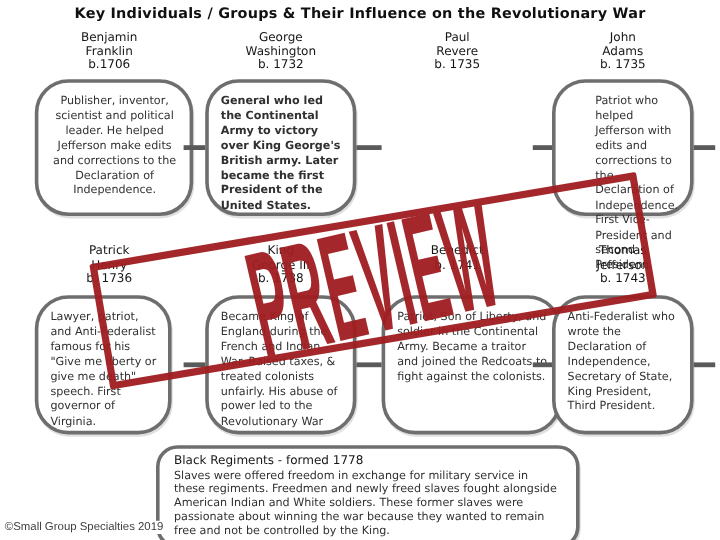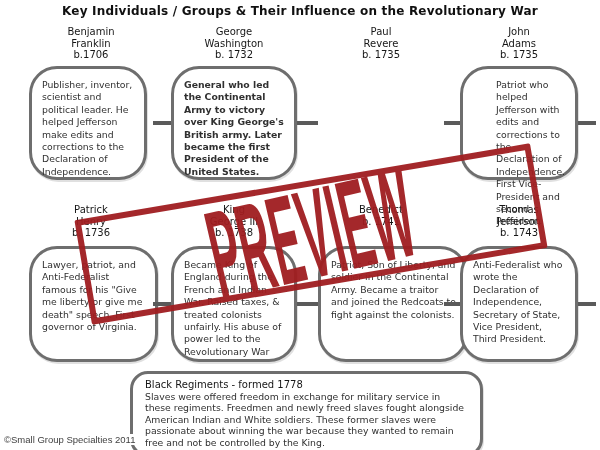"Publisher, inventor, scientist and" div.pbox { text-align: none -> center; width: 118px -> 132px }
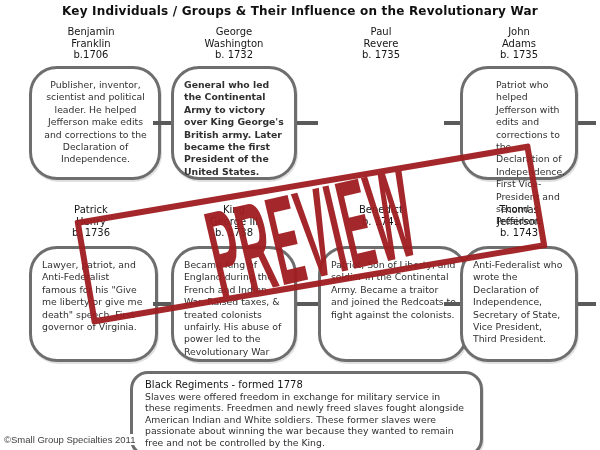"Lawyer, patriot, and Anti-Federalist" div.pbox { width: 129px -> 114px }
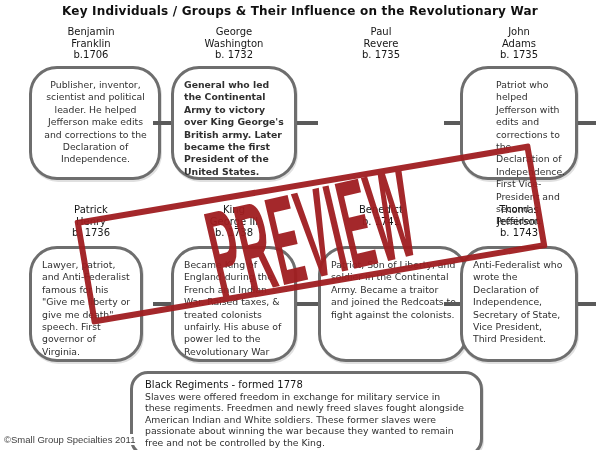"Anti-Federalist who wrote the" div.pbox { text: Vice -> King }
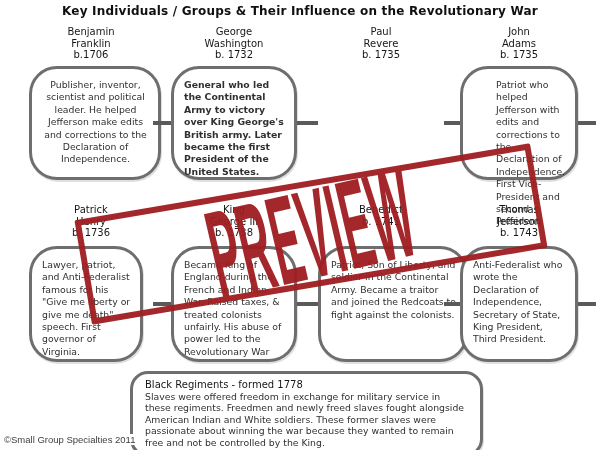"©Small Group Specialties 2011" div.copyright { text: 2011 -> 2019 }
